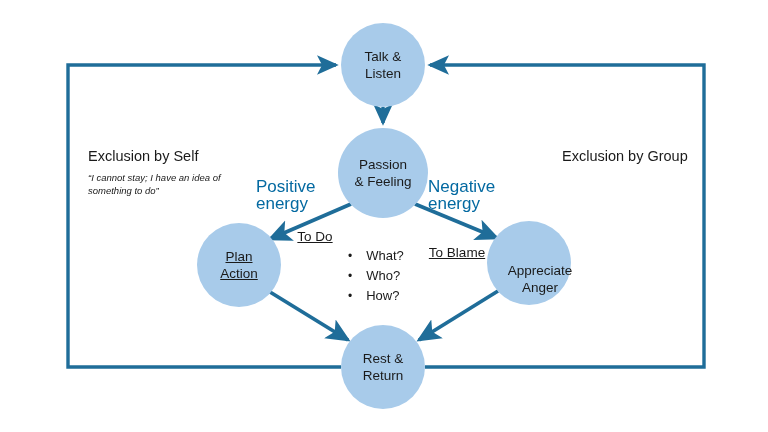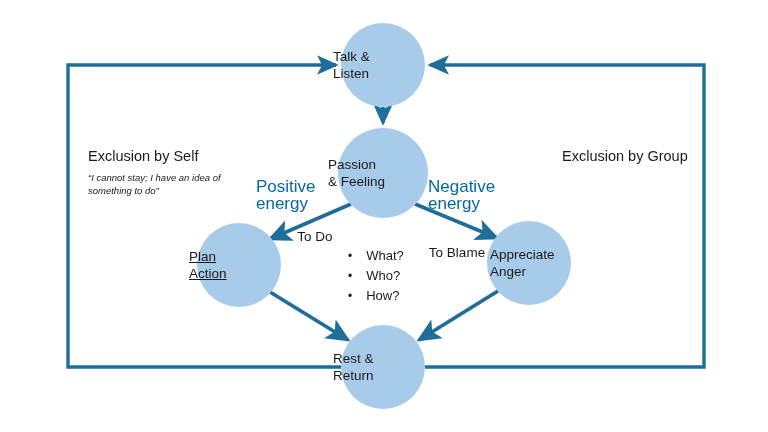"Talk &" .node-label { text-align: left -> center }
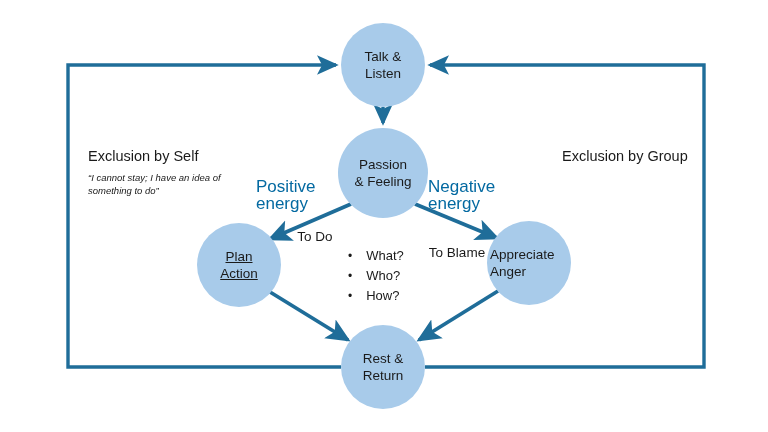"To Do" .edge-sub { text-decoration: none -> underline }
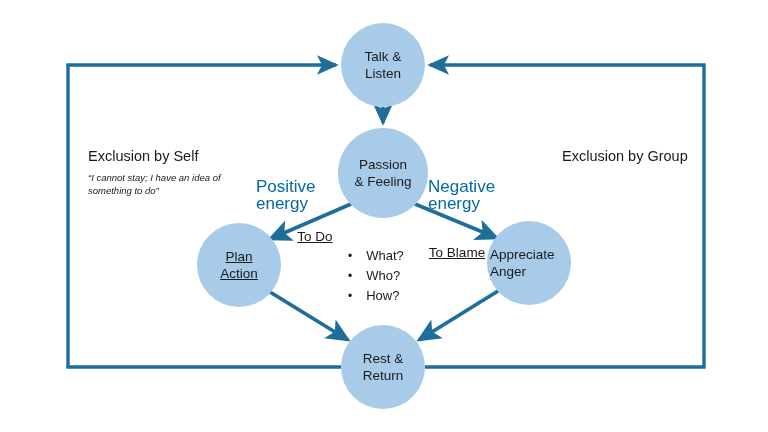"Appreciate" div.node-label { text-align: none -> center; top: 246px -> 262px }
